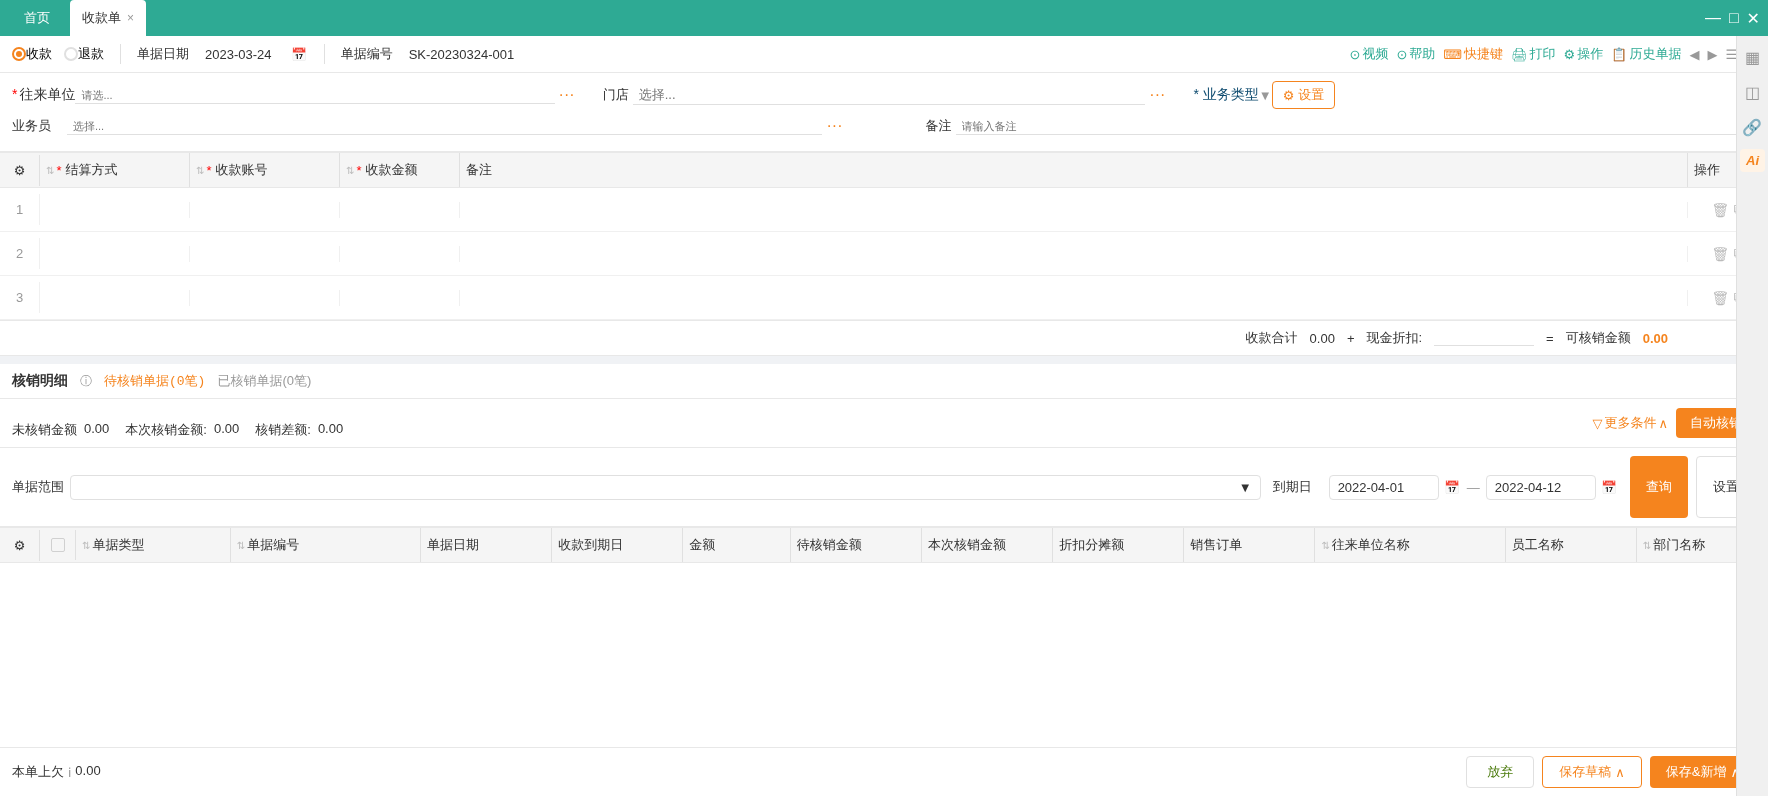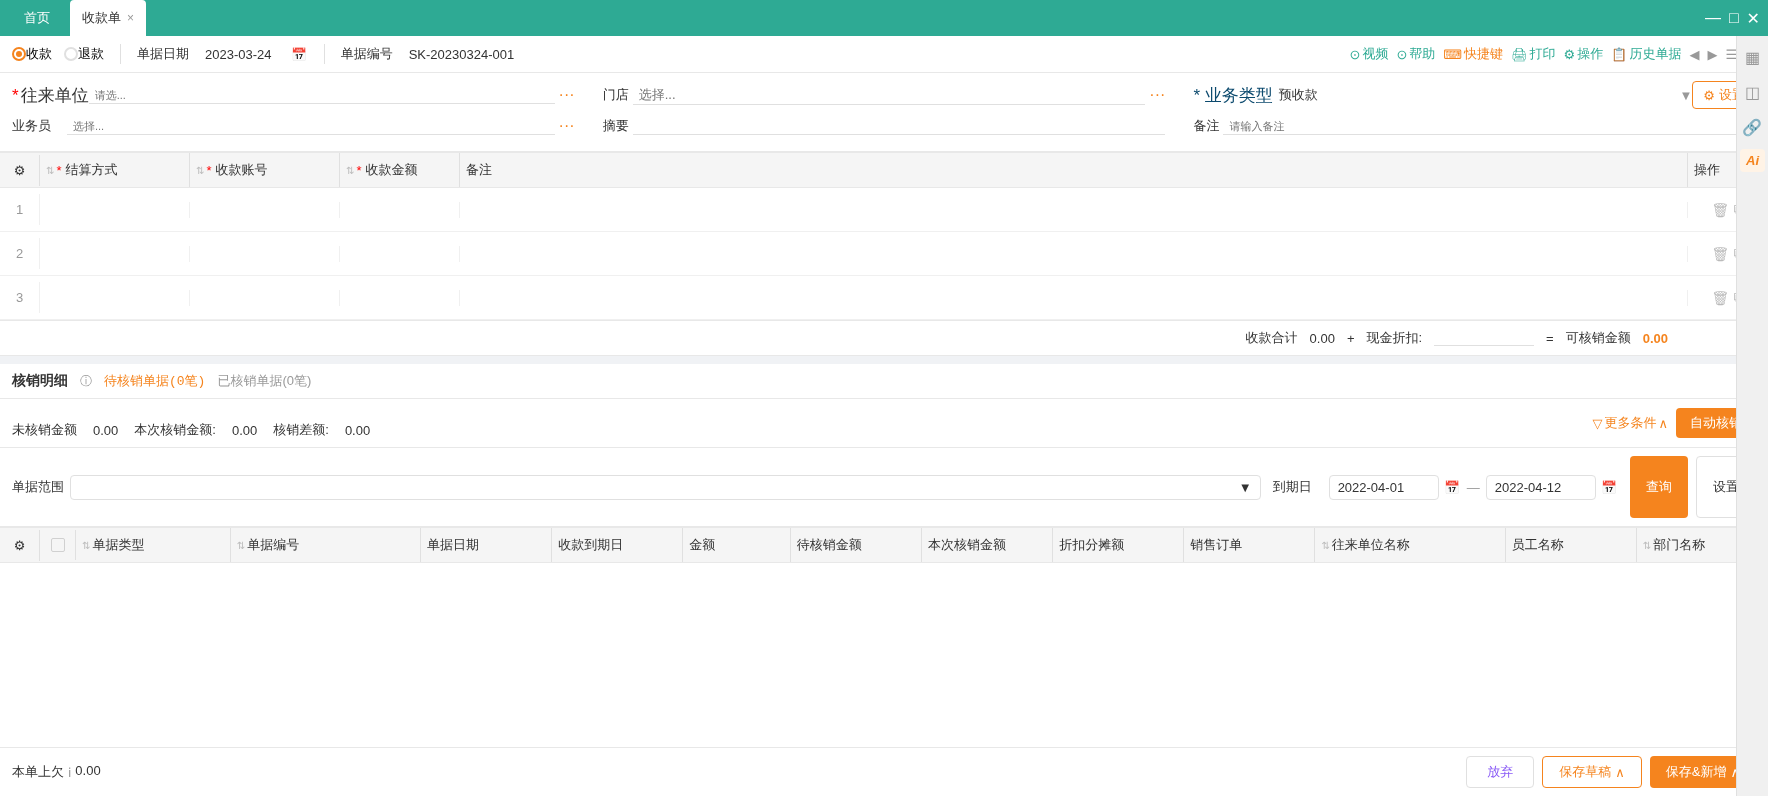"往来单位" .form-field-label { font-size: 17px -> 14px }
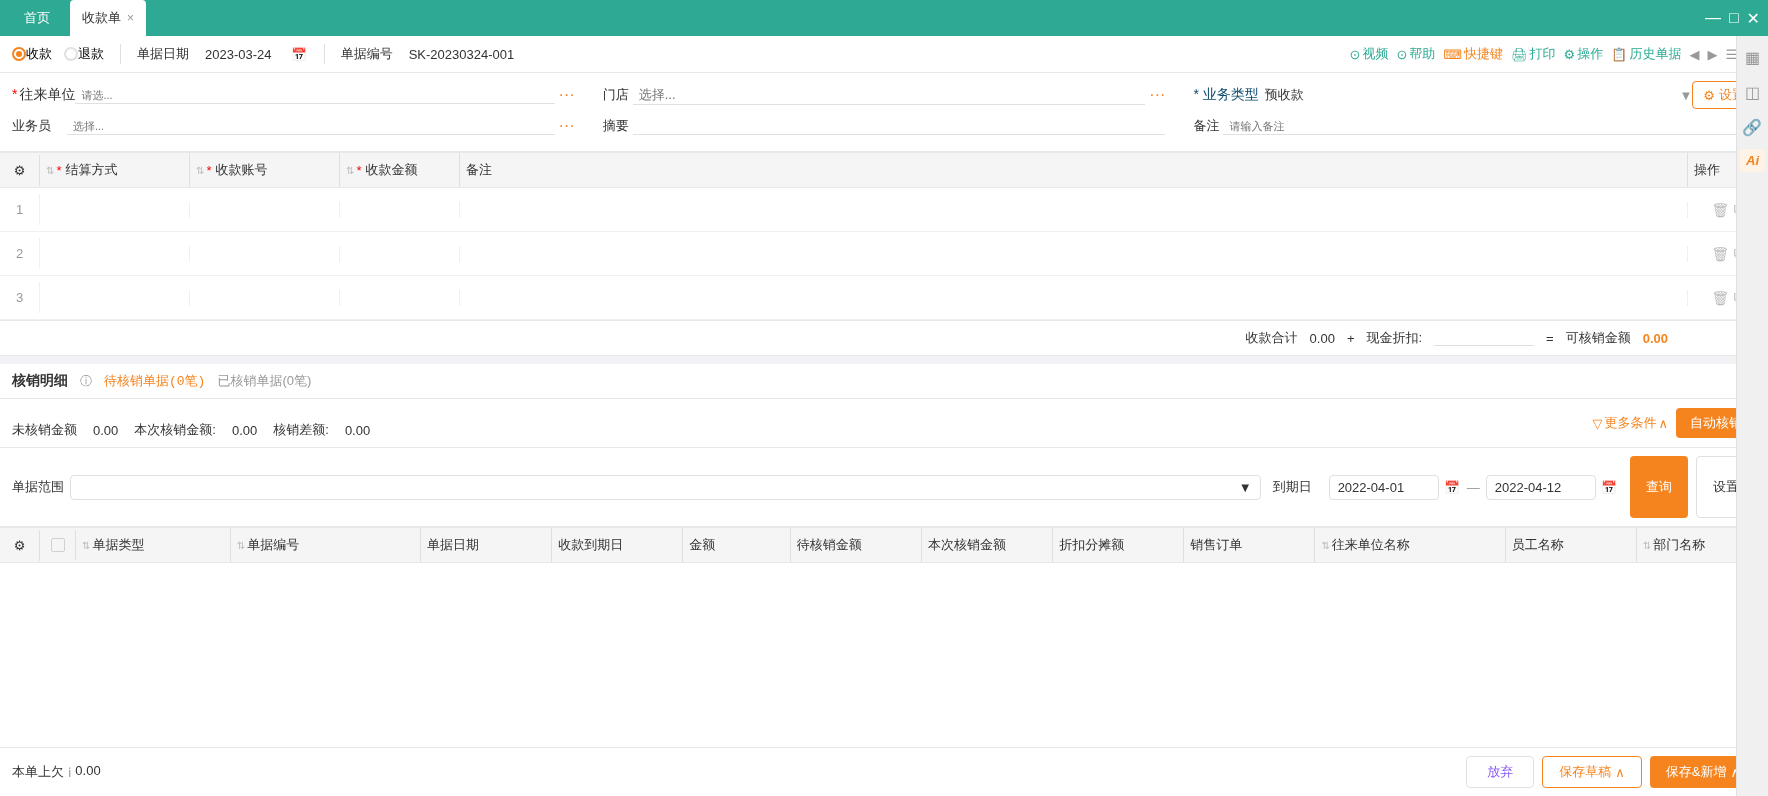"预收款" span.business-type-value { html: <span>预收款</span> -> none }
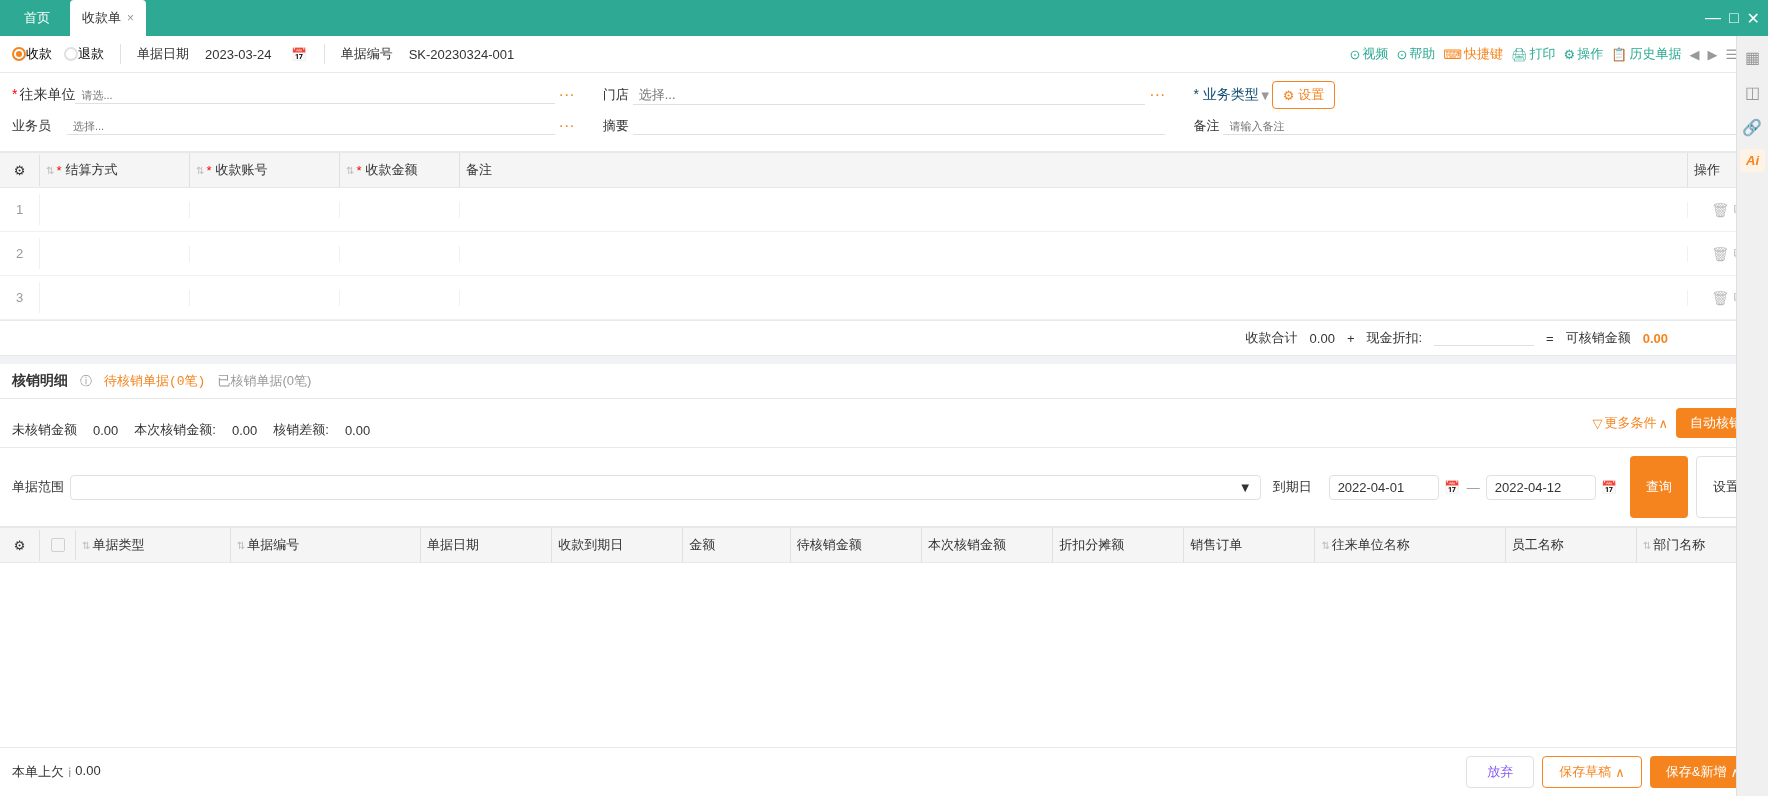"摘要" div.form-field { html: <div> <span>摘要</span> <input> </div> -> none }
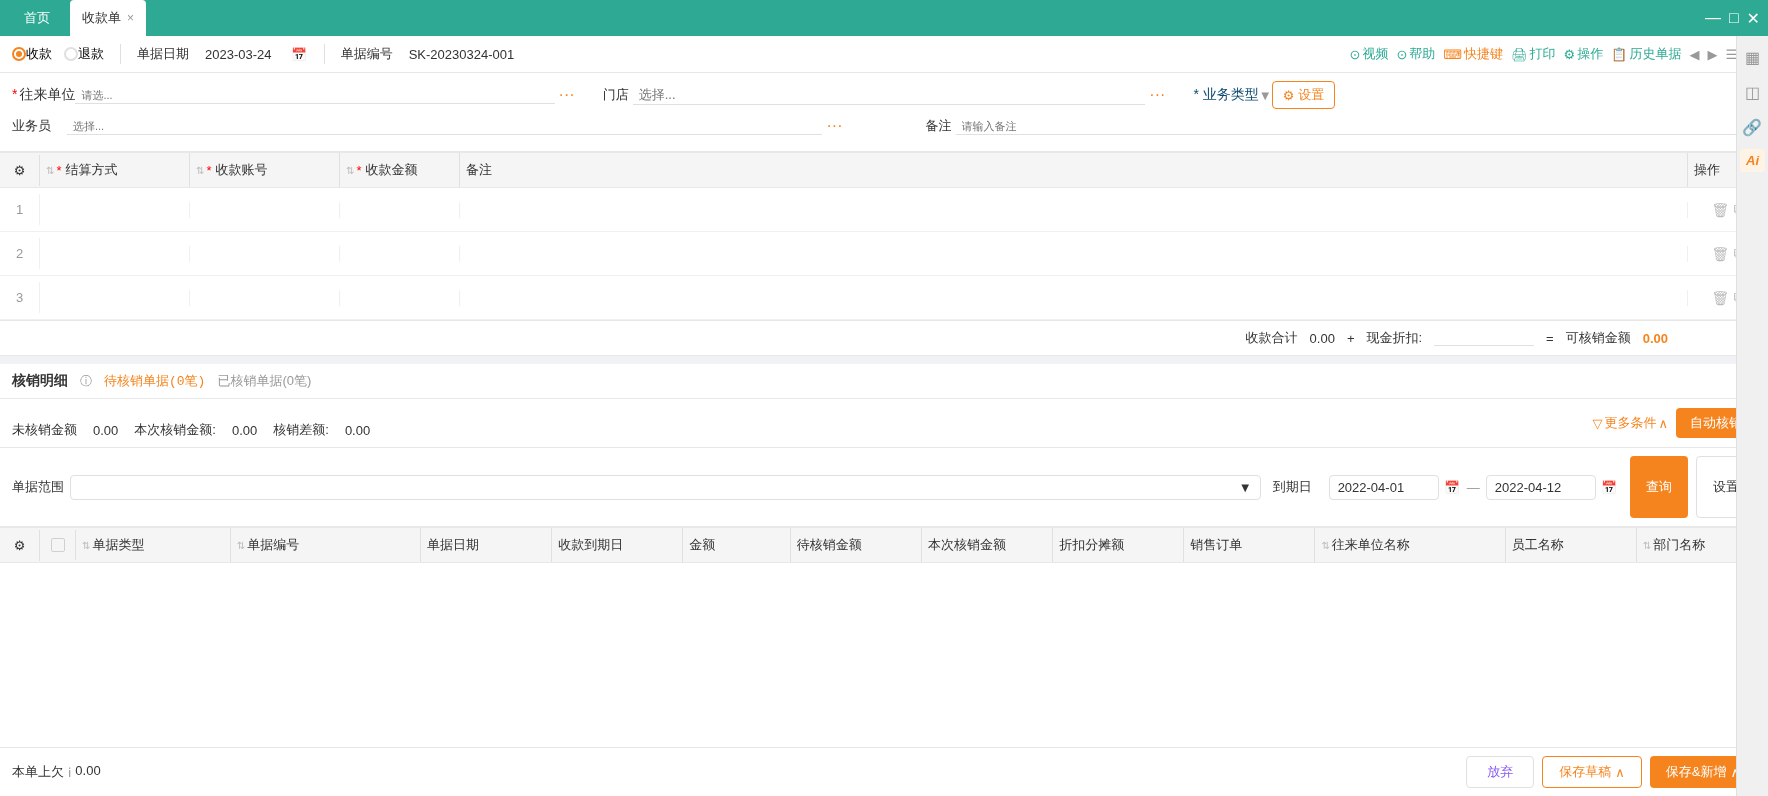"未核销金额" .stat-item { align-items: center -> flex-start; gap: 16px -> 7px }
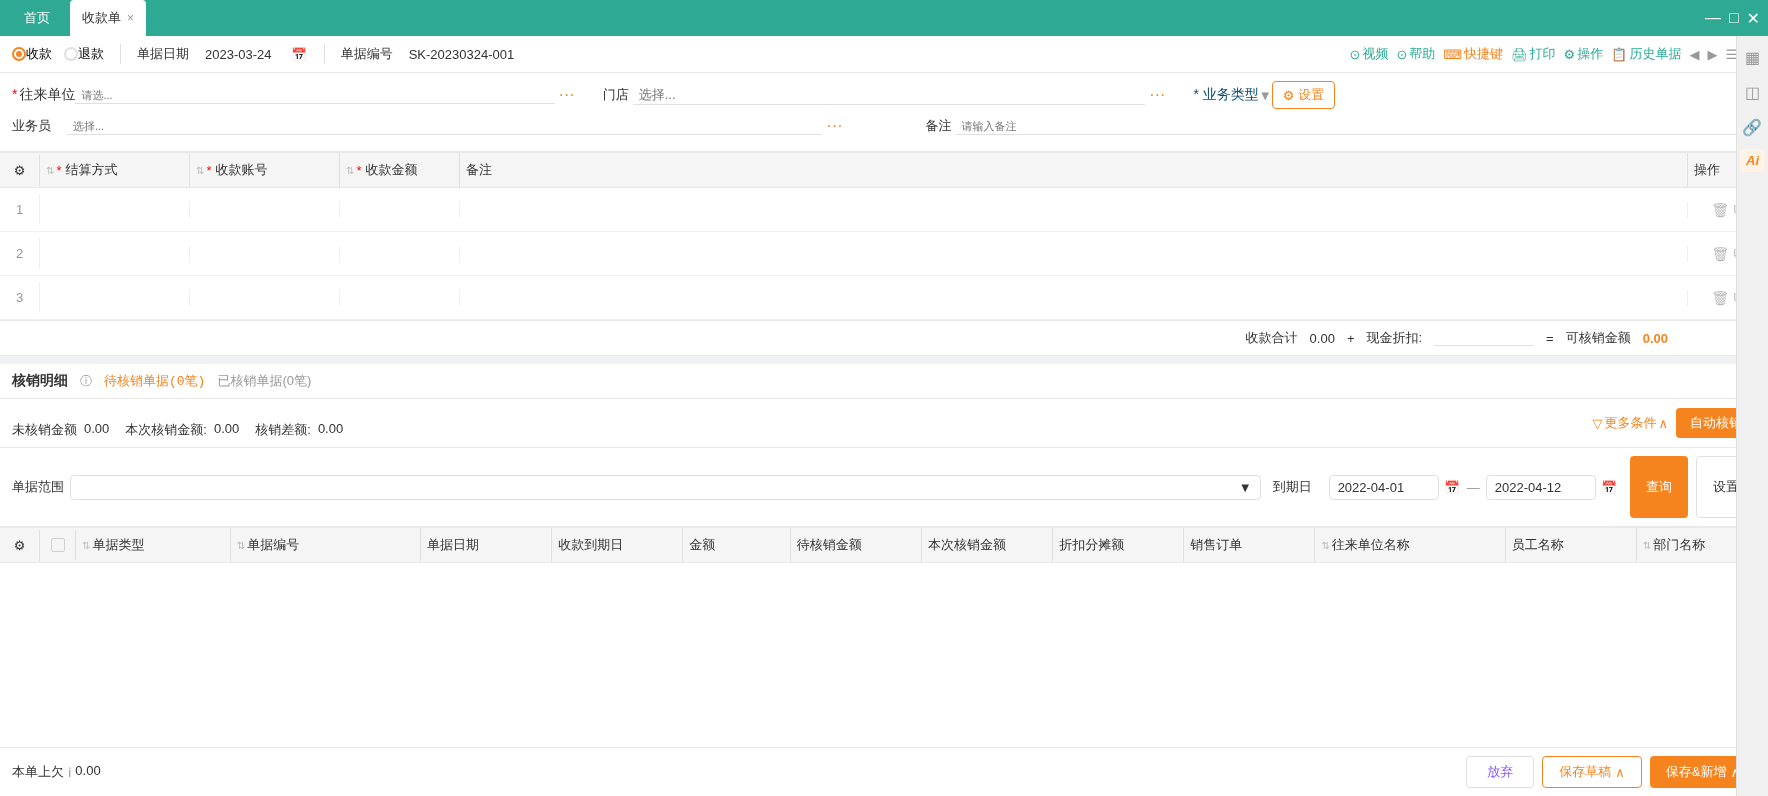"放弃" .btn-abandon { color: #8b5cf6 -> #4d7c0f }
